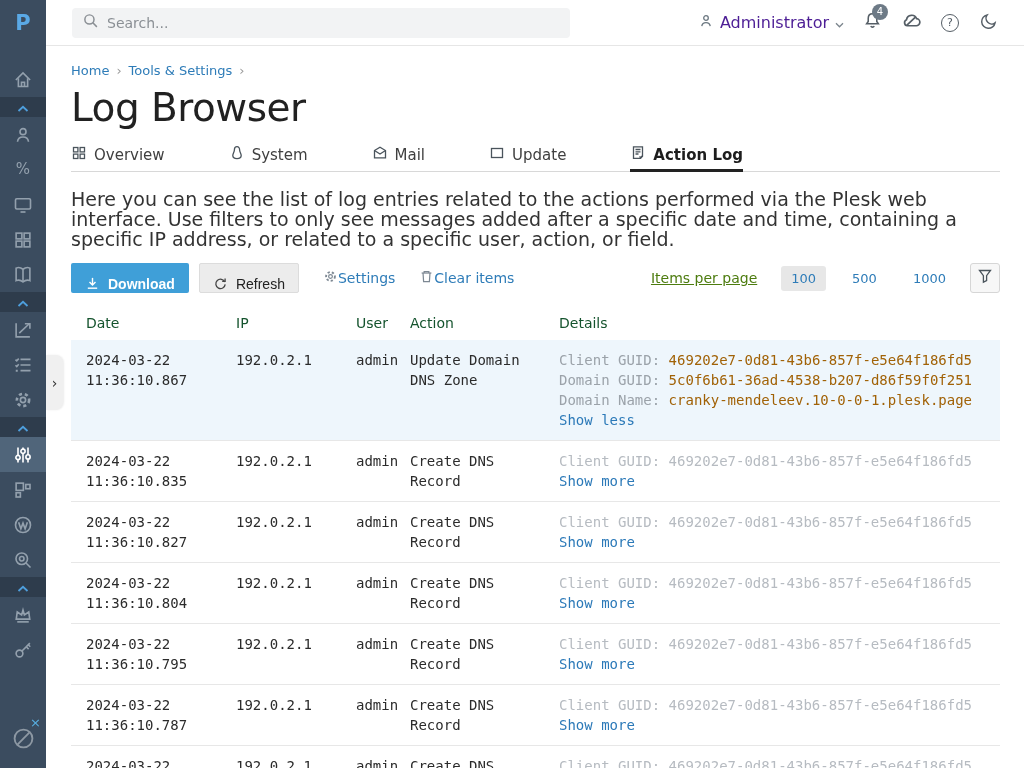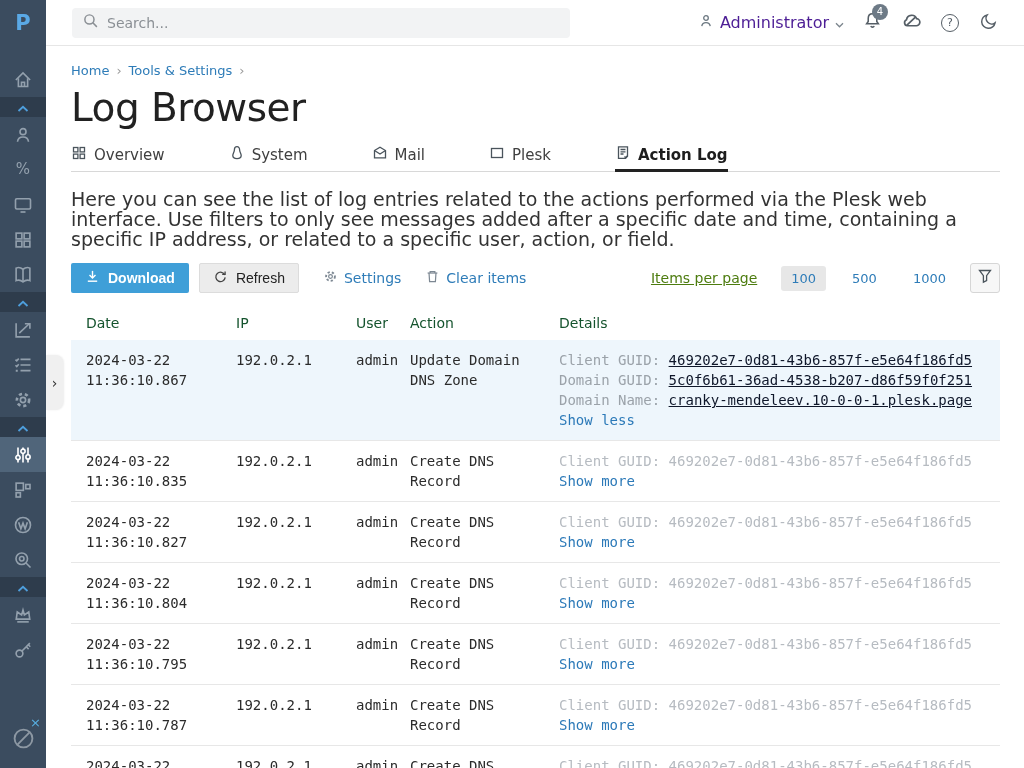"Plesk" span { text: Plesk -> Update }
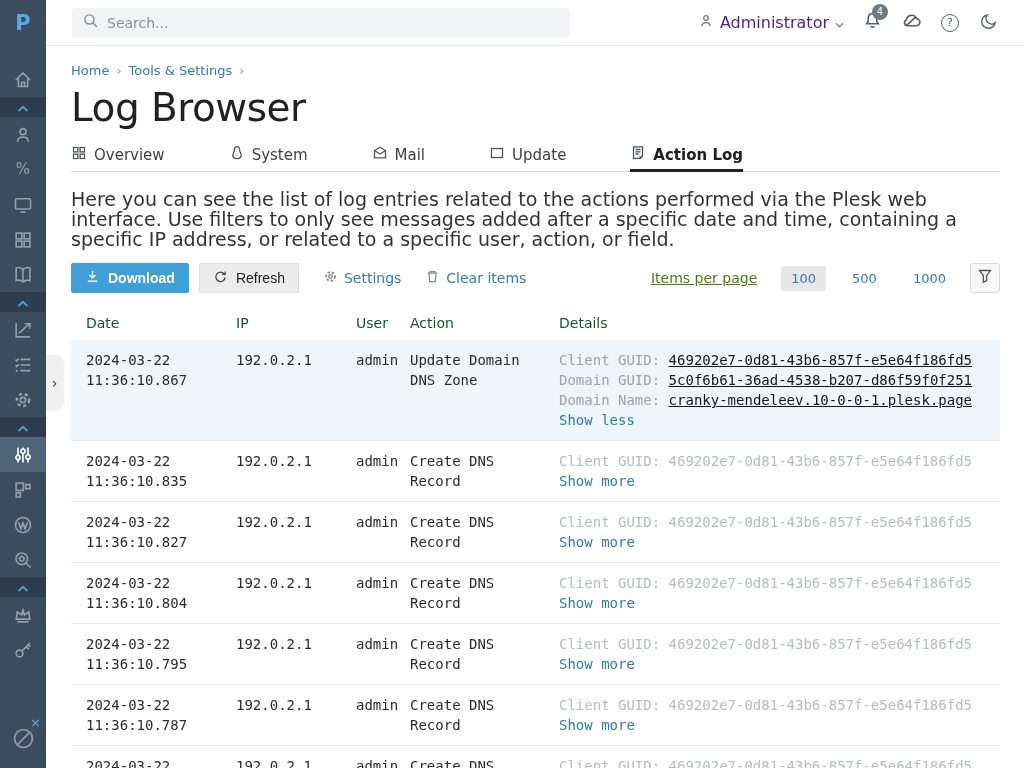"Download" .btn { align-items: center -> none; padding: 2px 13px -> 12px 13px }
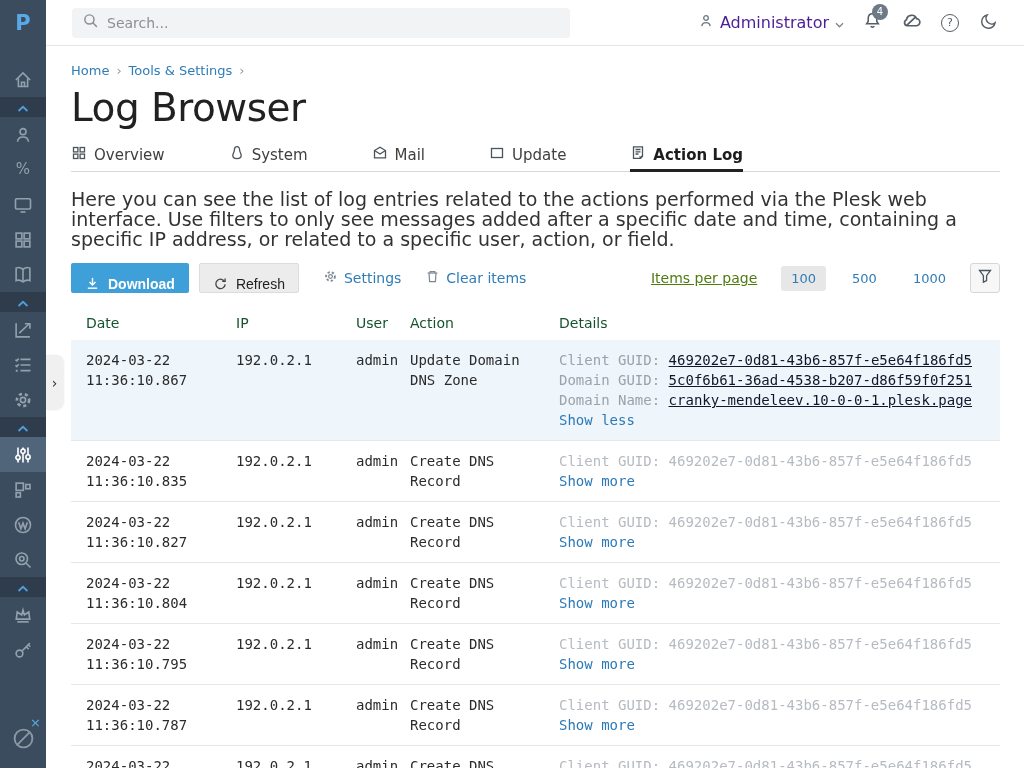"Settings" .link-btn { gap: 6px -> none }
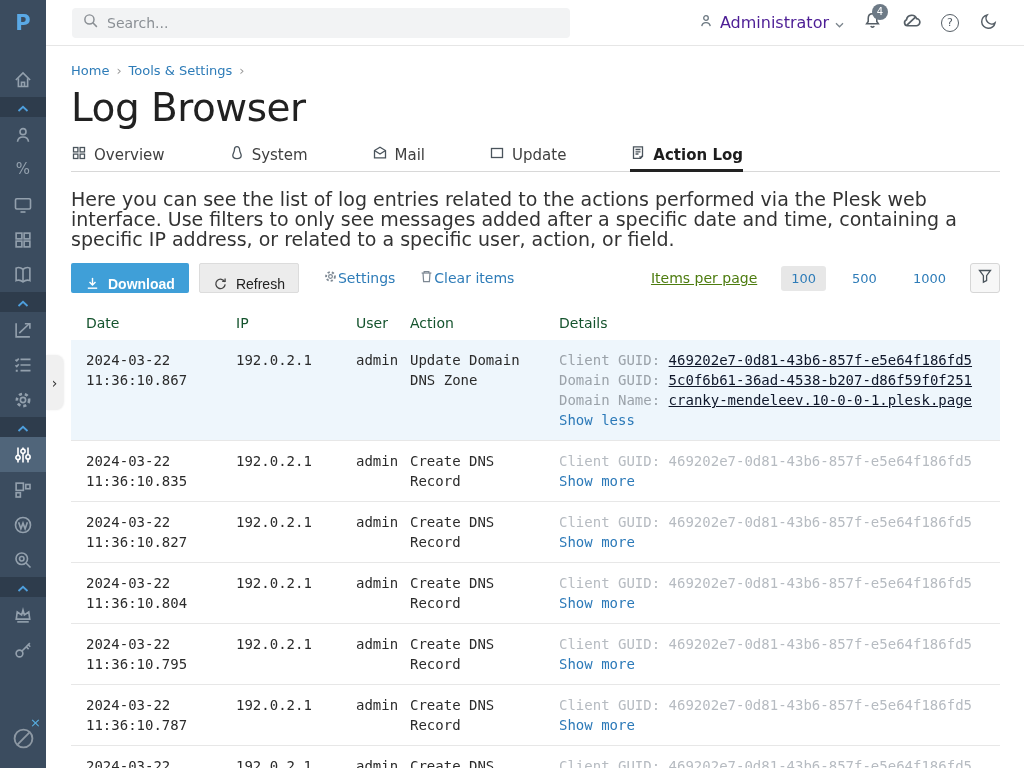"469202e7-0d81-43b6-857f-e5e64f186fd5" .d-val { color: #0f172a -> #a16207; text-decoration: underline -> none }
